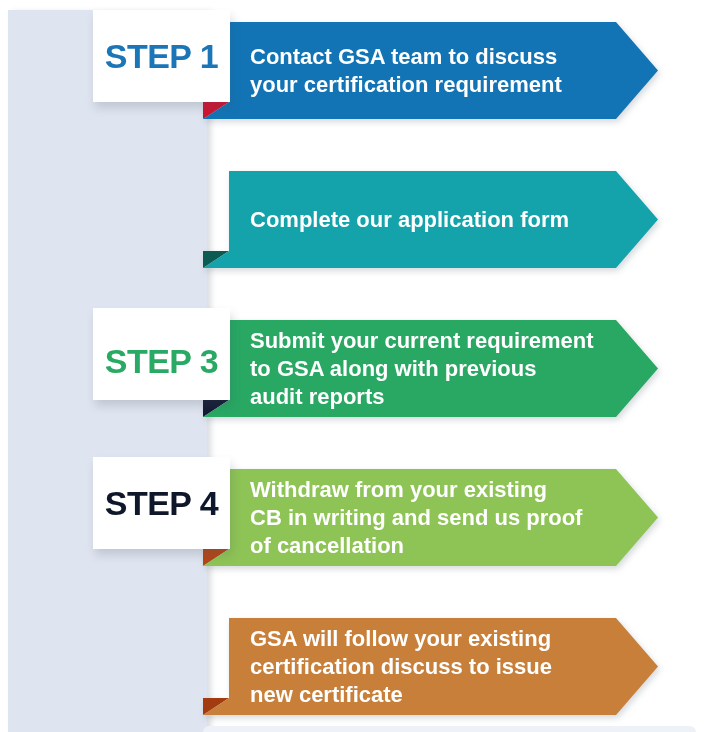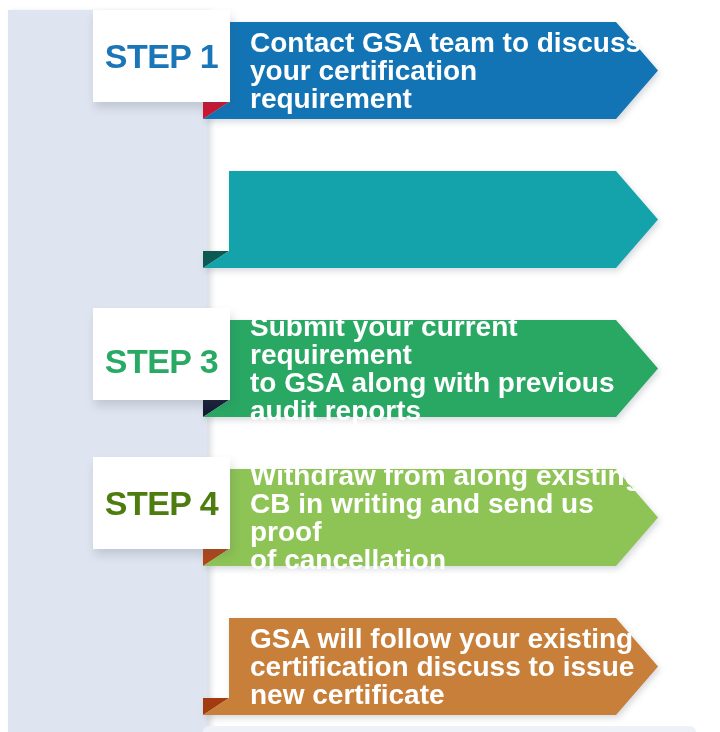"Contact GSA team to discuss" .banner-text { font-size: 28px -> 22px }
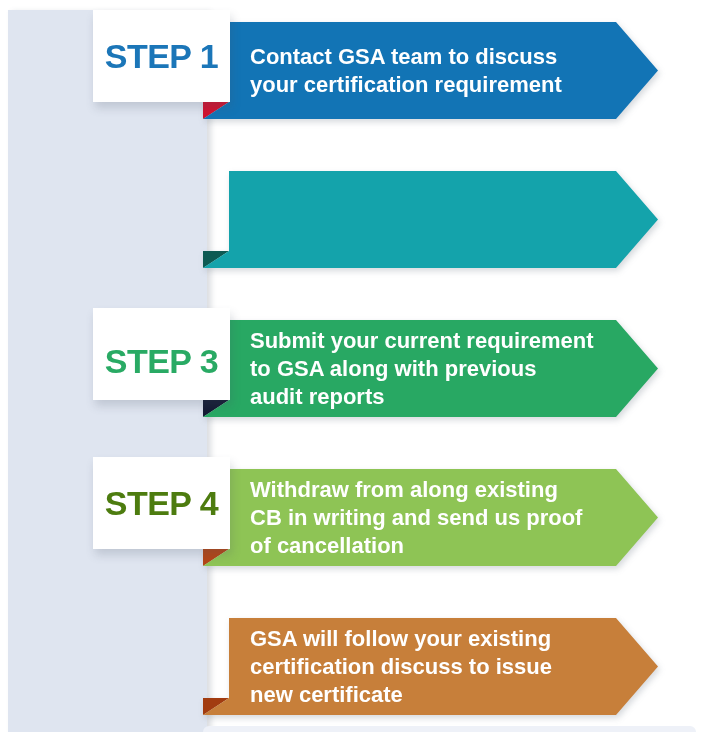"Complete our application form" div.banner-text { html: none -> <div>Complete our application form</div> }
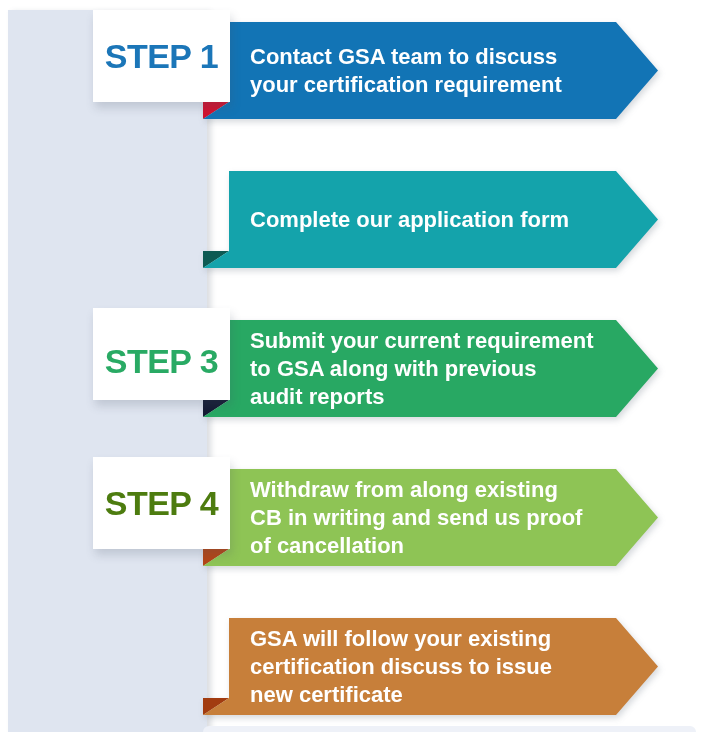"STEP 4" span.step-label { color: #4d7c0f -> #0f172a }
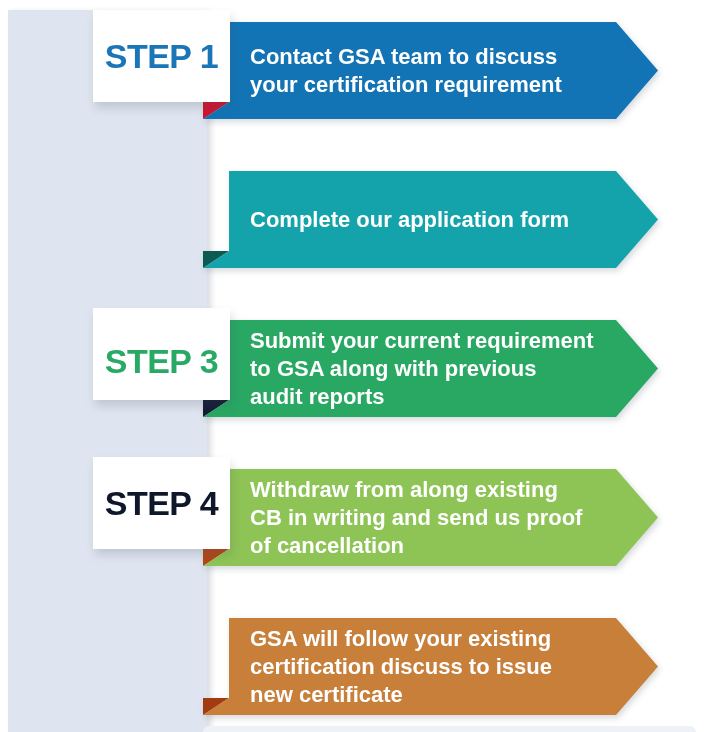"Withdraw from along existing" div.banner-text { text: along -> your }
